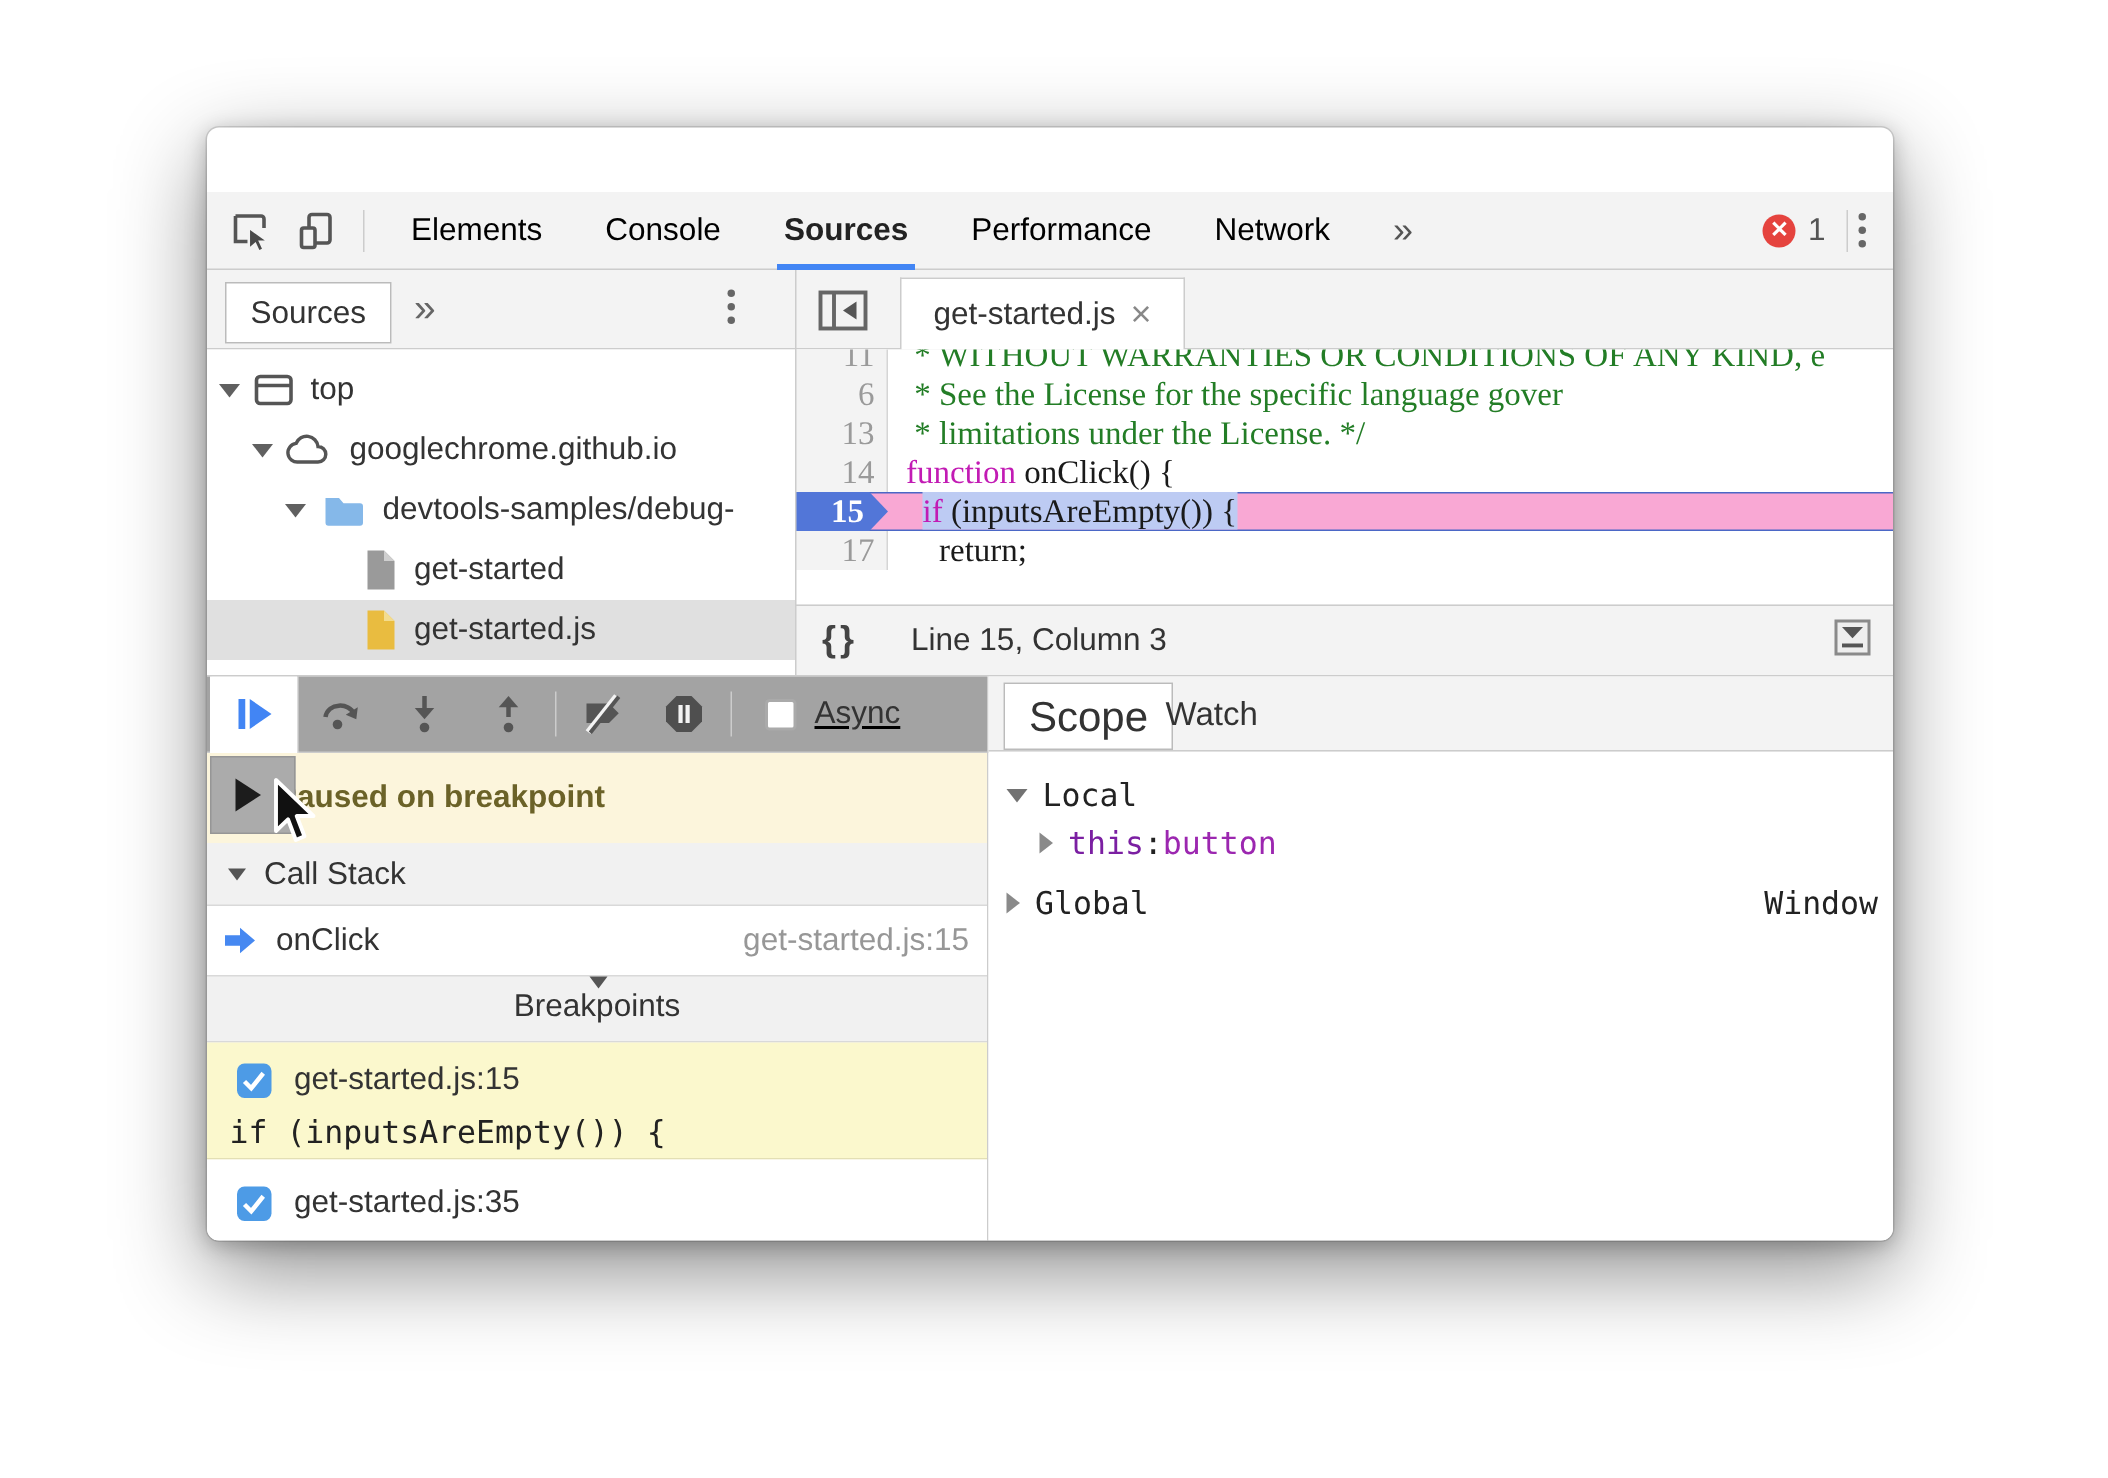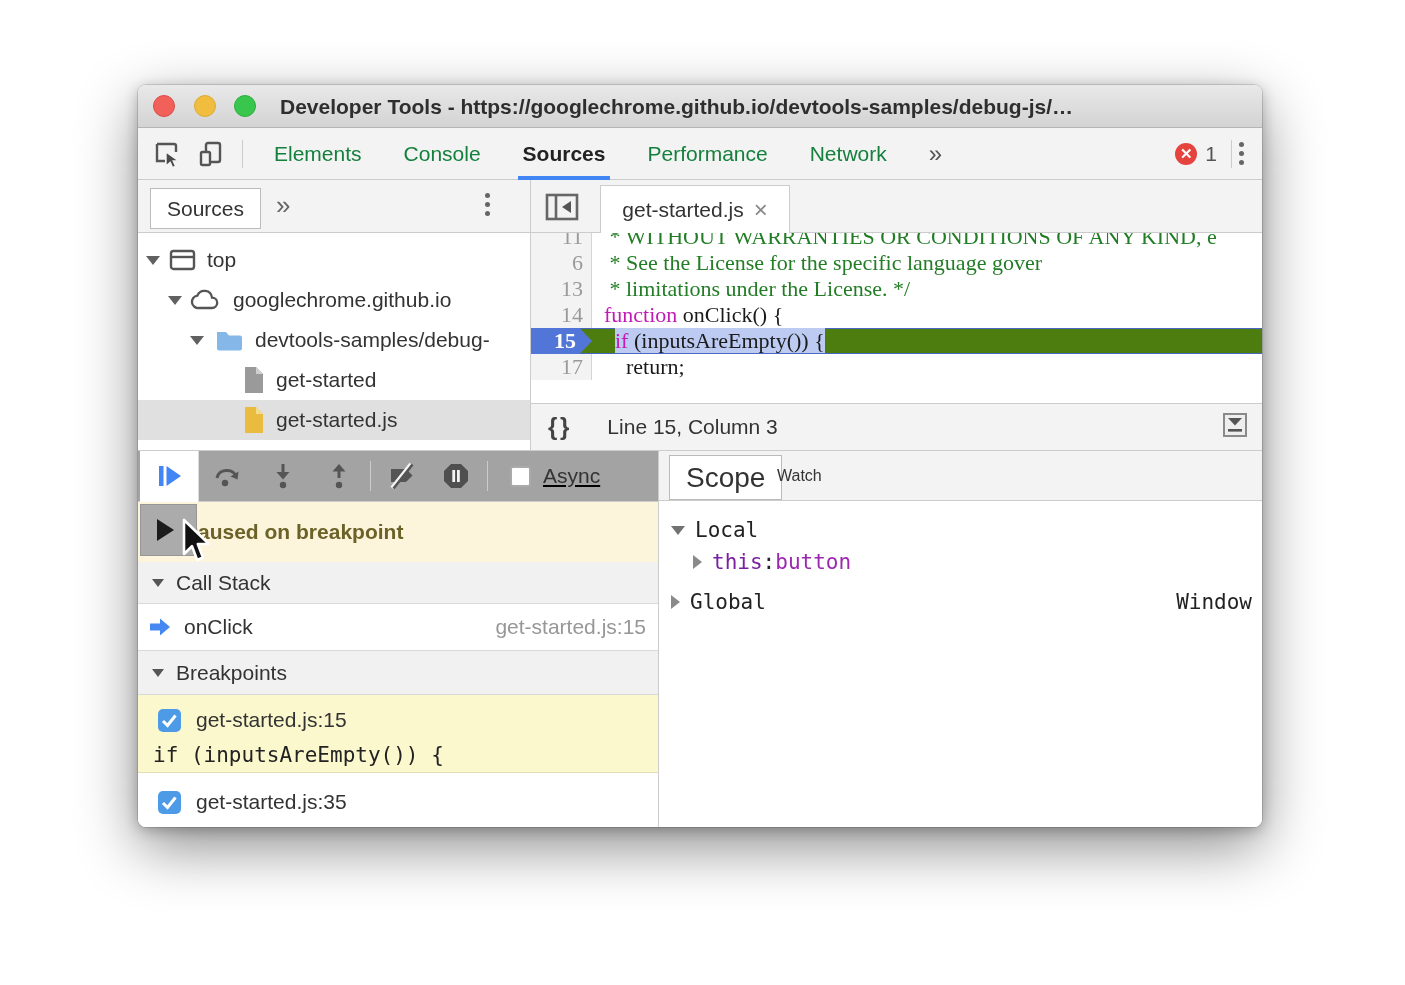"Developer Tools -" div.titlebar { html: <div> <div></div> <div></div> <div></div> <div>Developer Tools - https://googlechrome.github.io/devtools-samples/debug-js/…</div> </div> -> none }
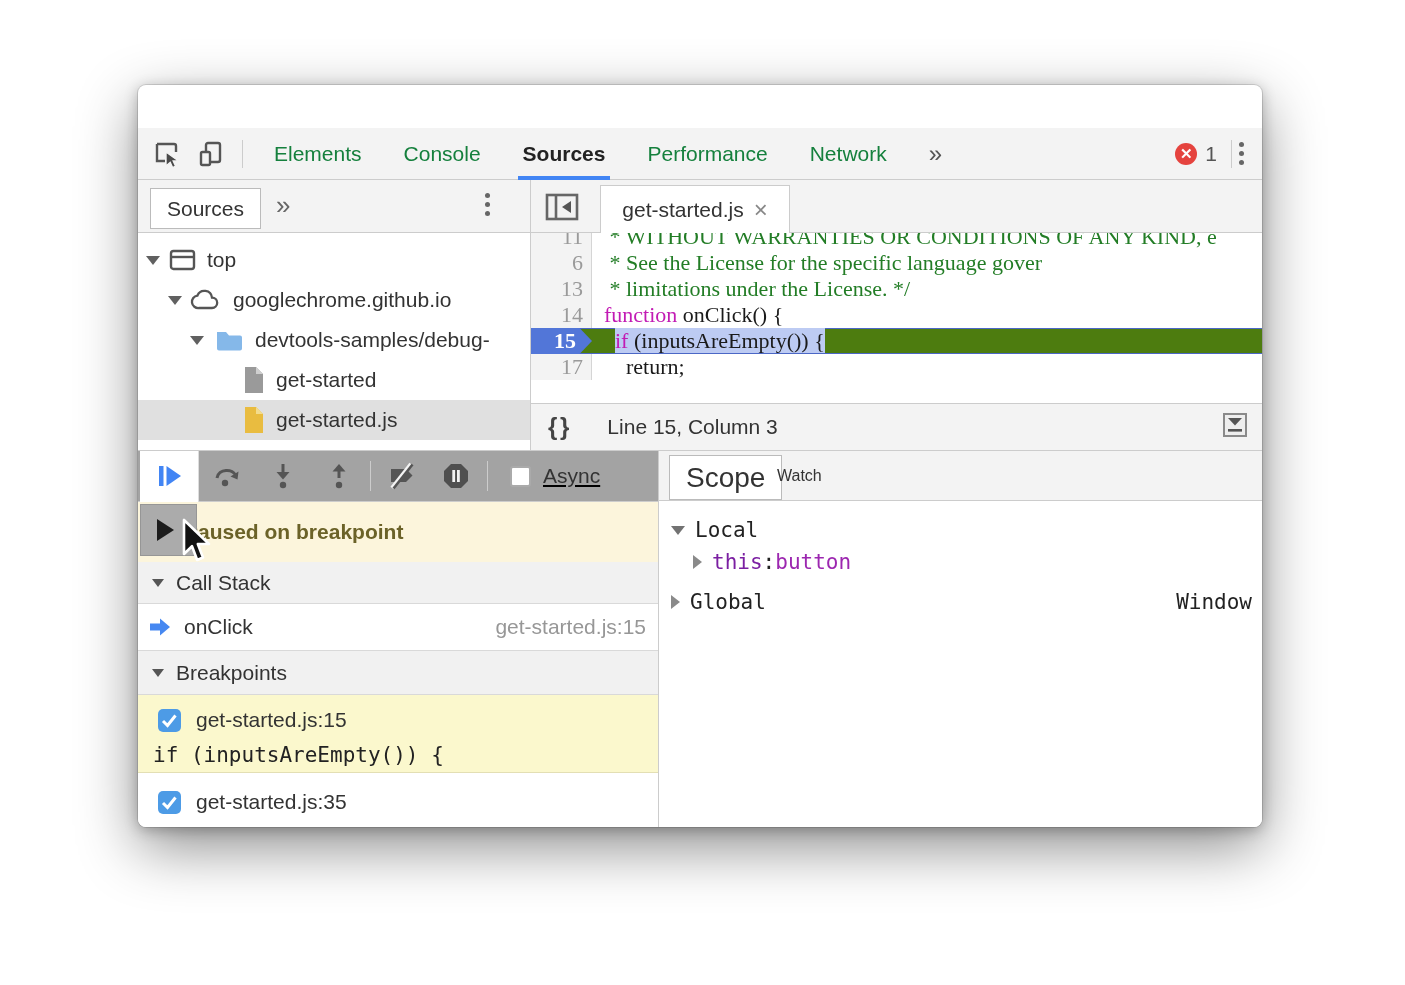"Elements" .main-tab { color: #15803d -> #000000 }
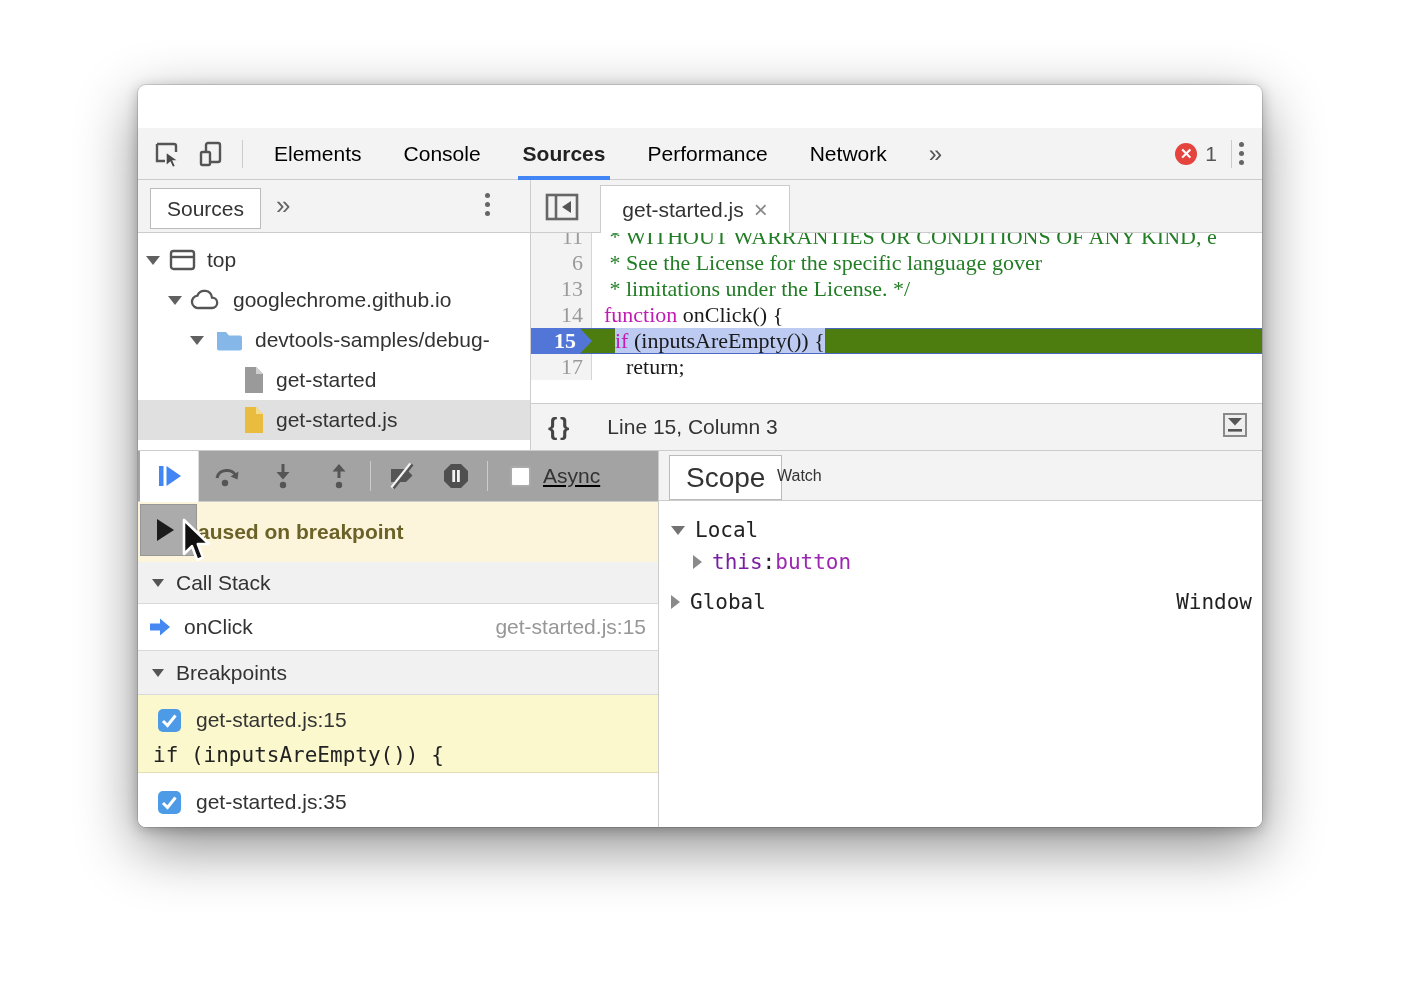"15" .cl.current { background: #4d7c0f -> #f9a8d4 }
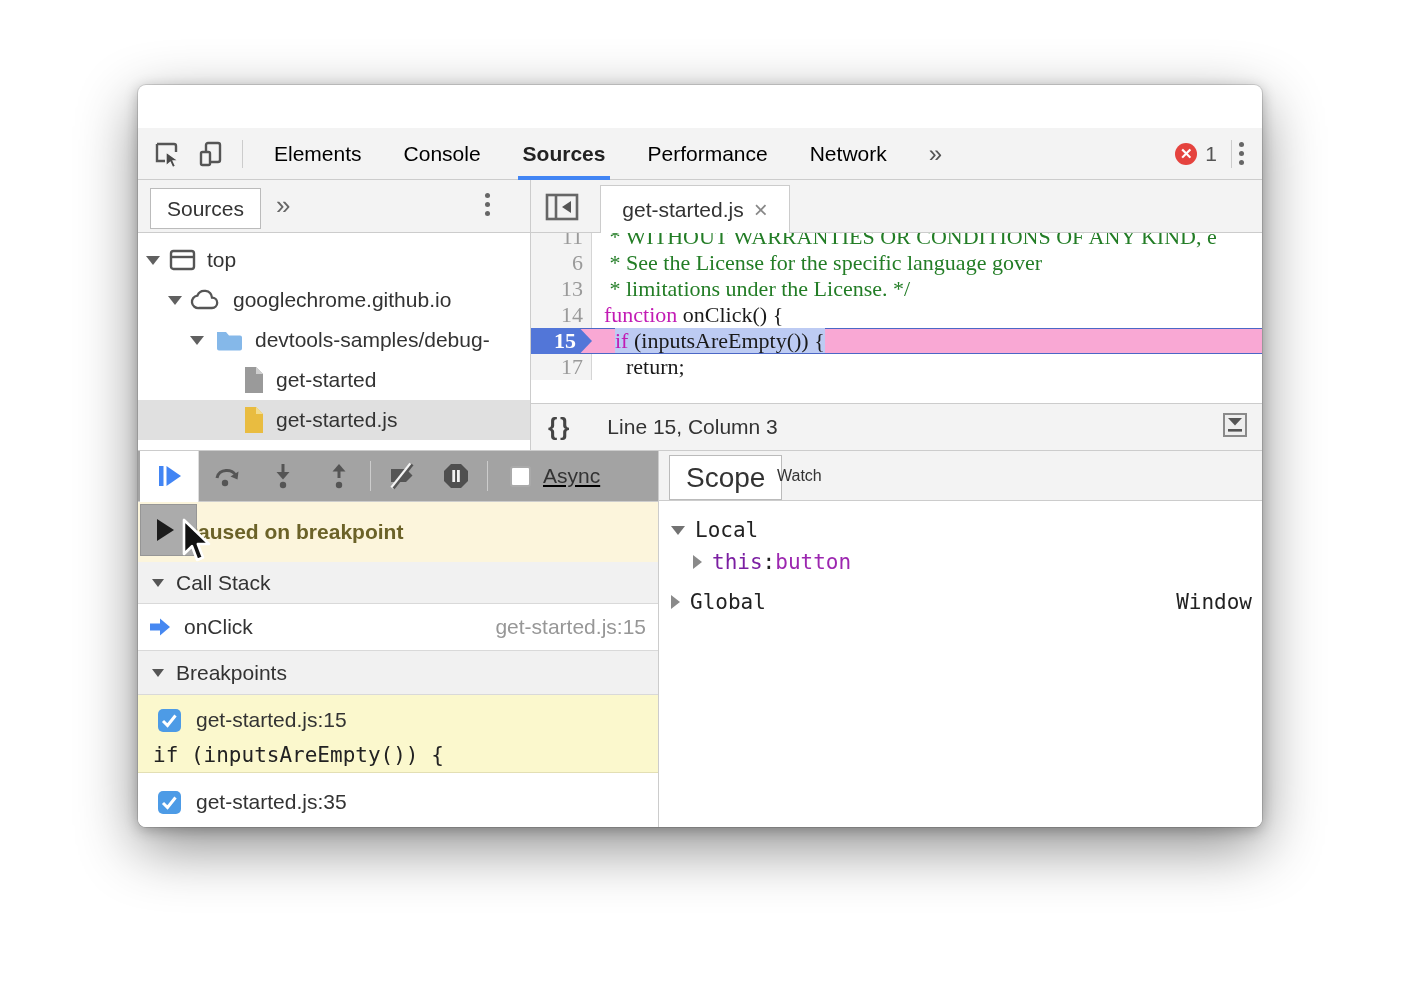"Watch" .watch-tab { font-size: 16px -> 22px }
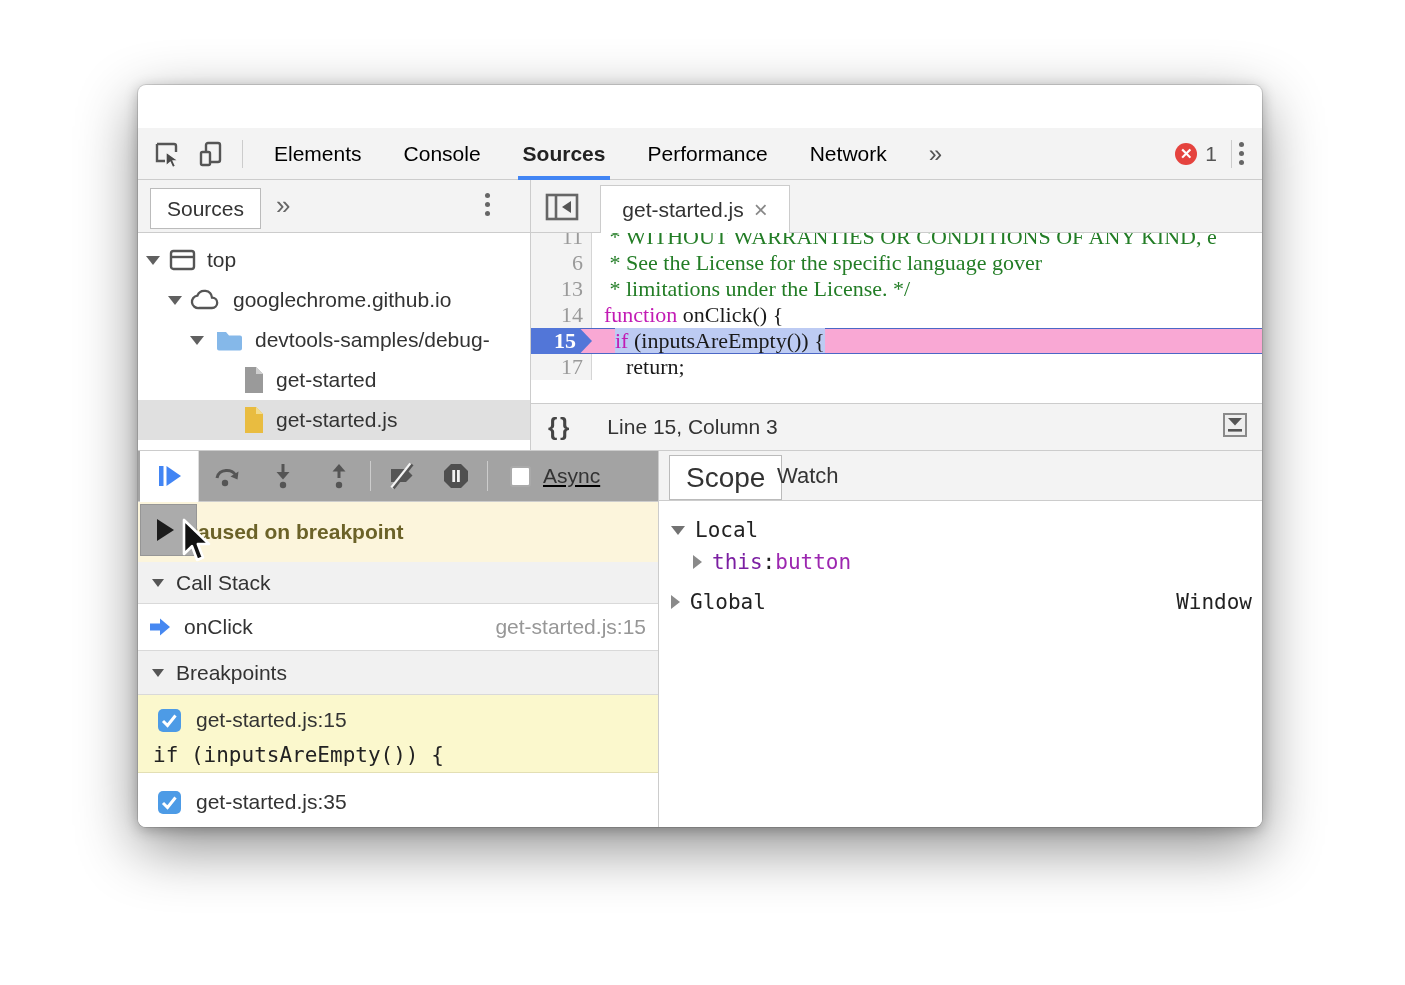"Breakpoints" .bp-header { flex-direction: none -> column }
